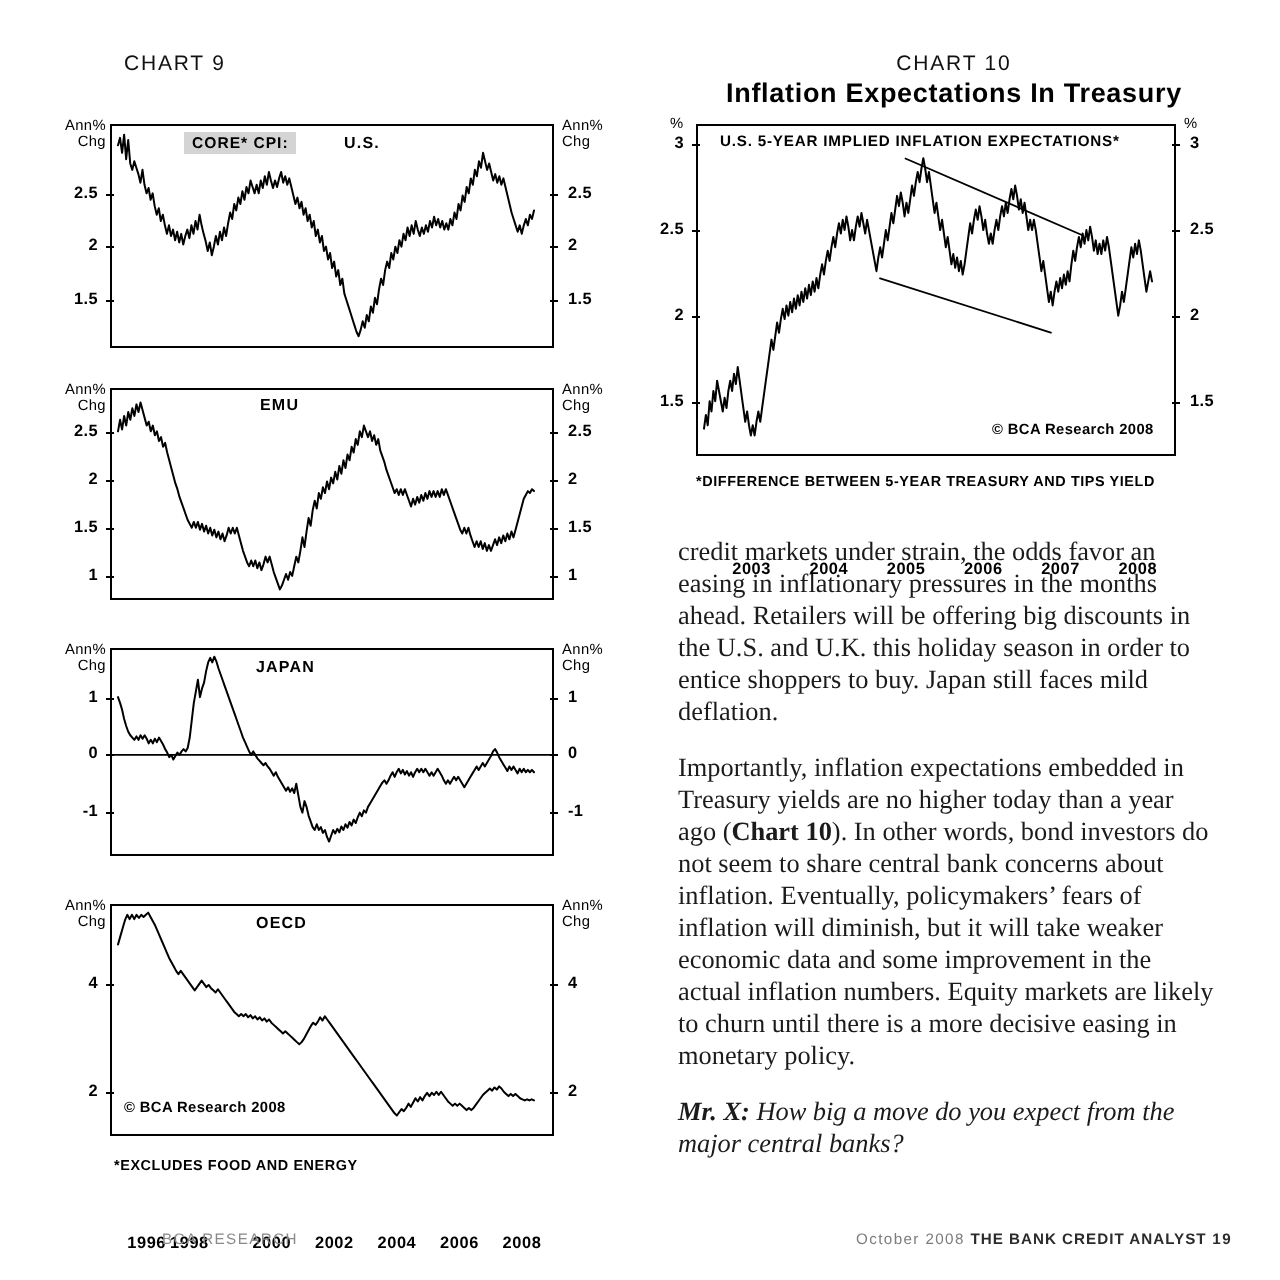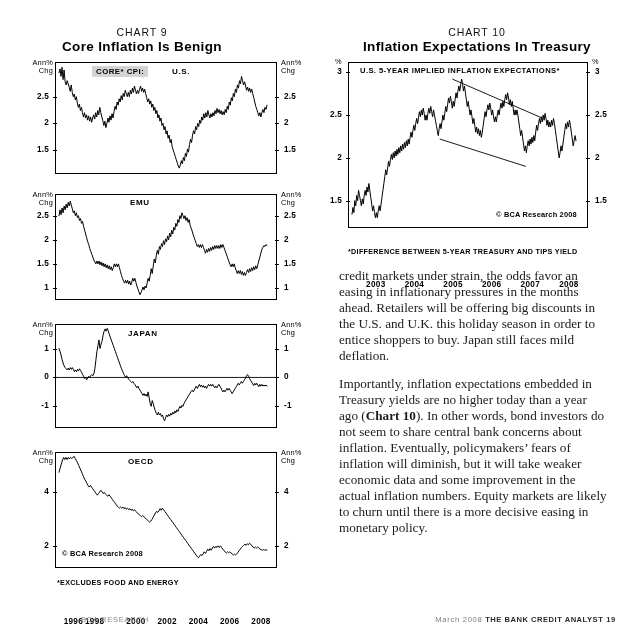"Core Inflation Is Benign" div.chart-title { html: <div>Core Inflation Is Benign</div> -> none }
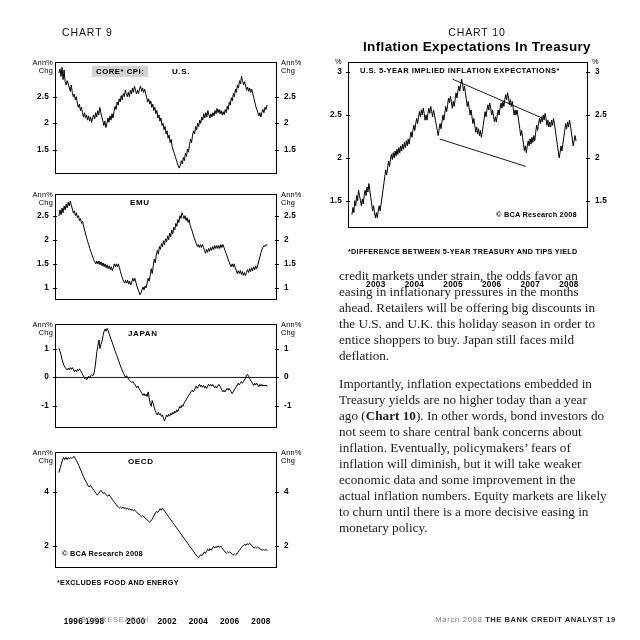"*DIFFERENCE BETWEEN 5-YEAR TREASURY AND" div.footnote { top: 247px -> 236px }
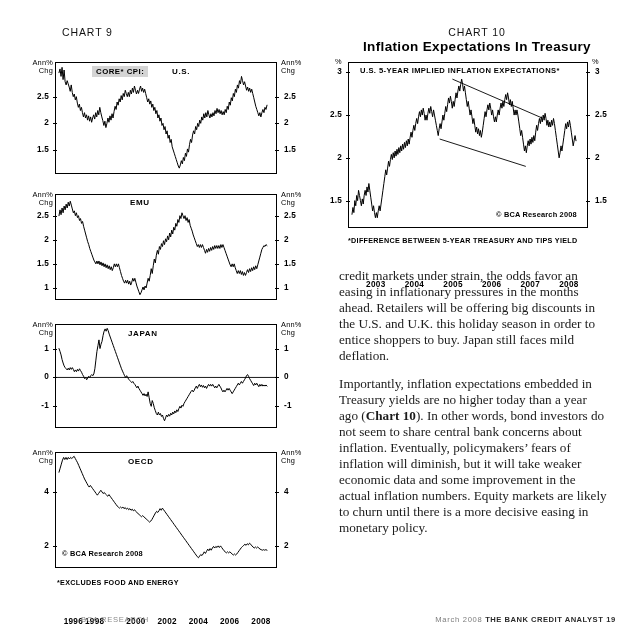"Mr. X: How big a" p.qa { html: none -> <p><span>Mr. X:</span> <span>How big a move do you expect from the major central banks?</span></p> }
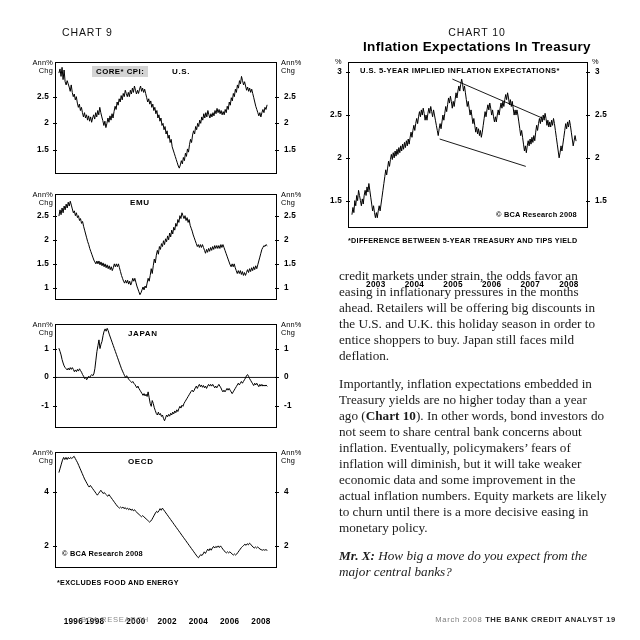"March 2008" span { text: March -> October }
